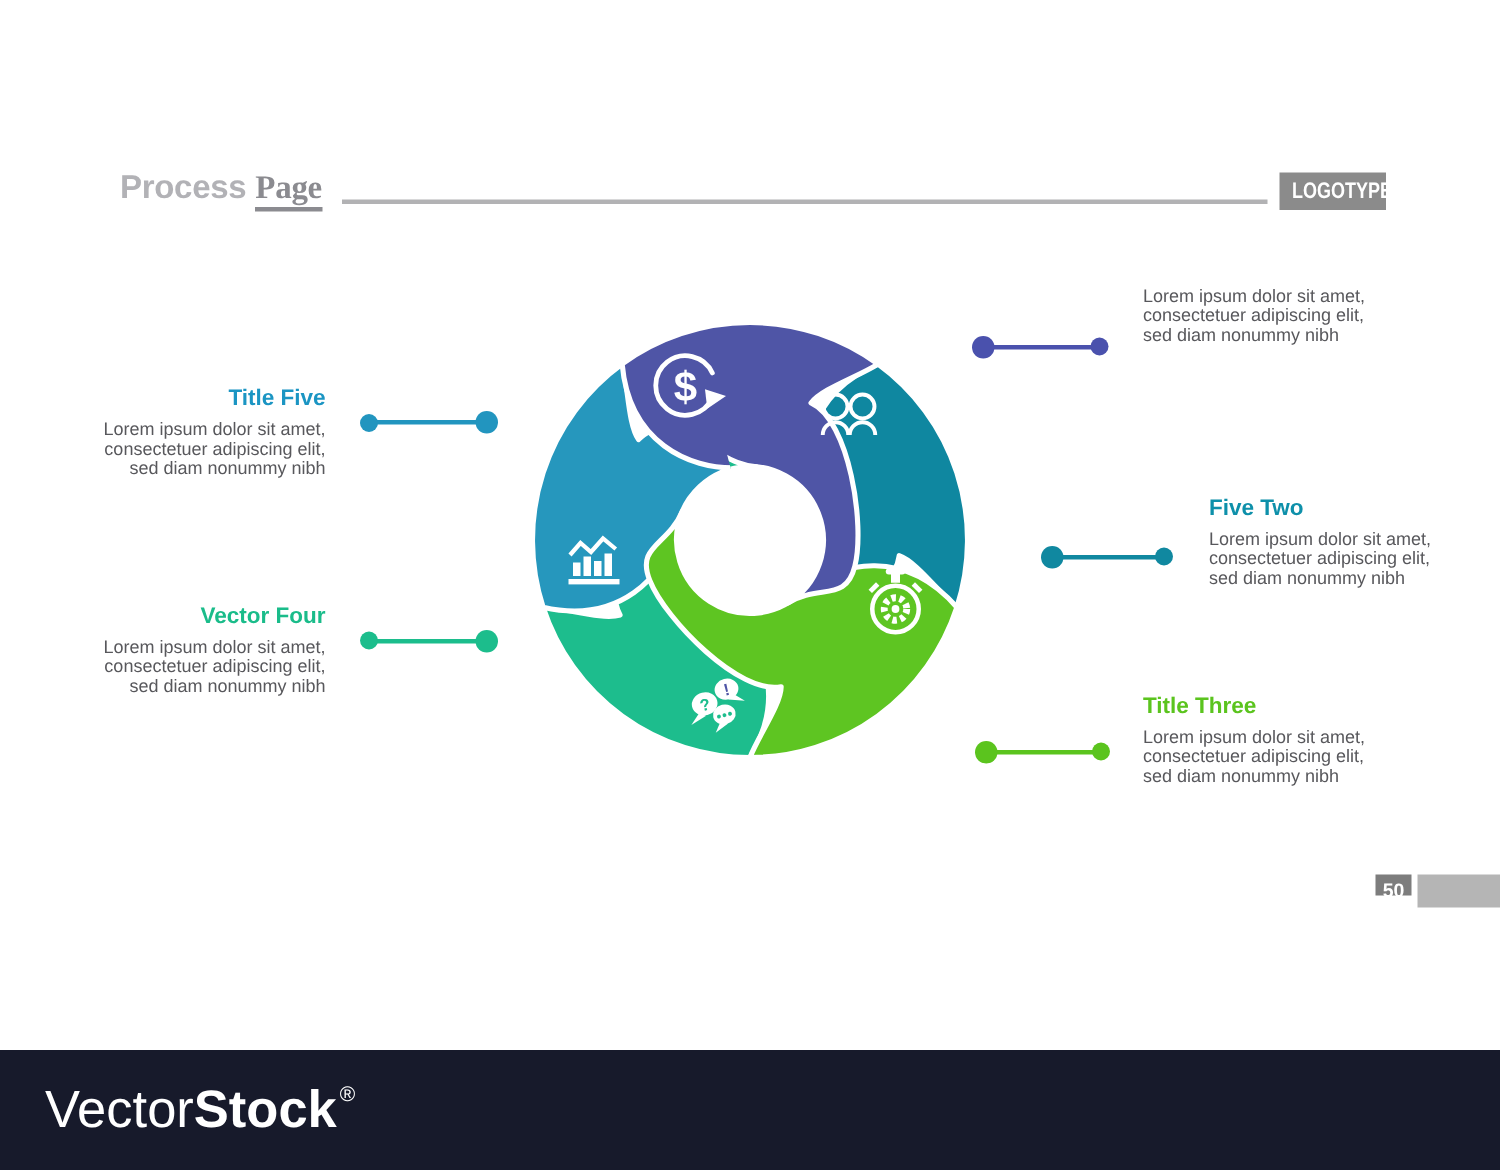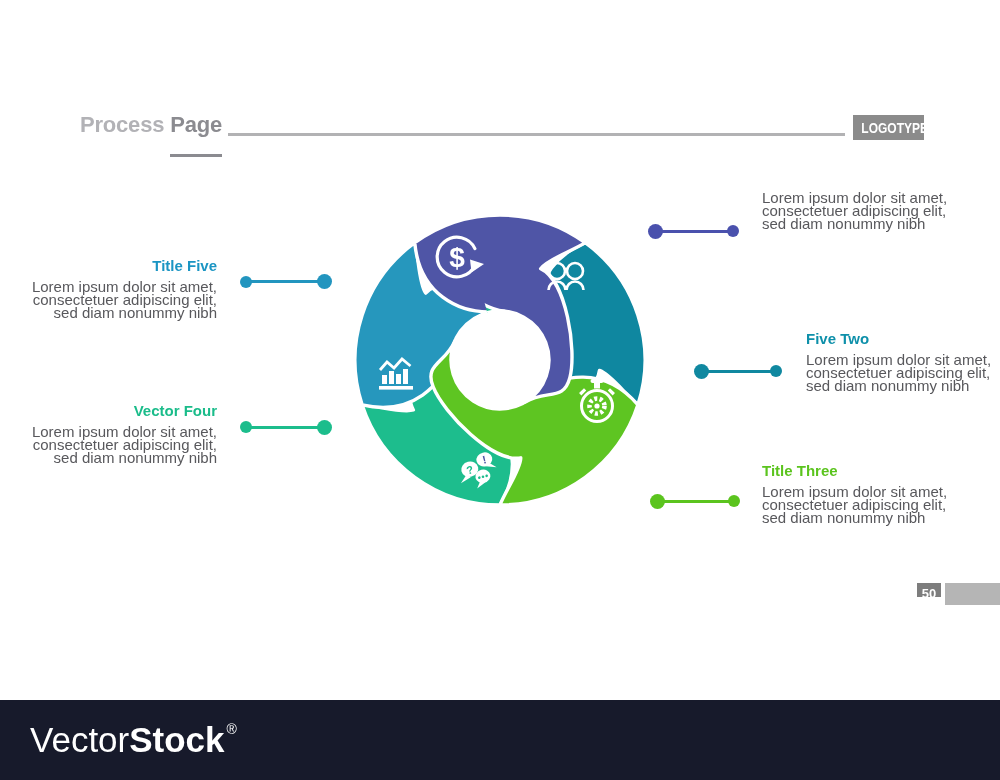"Page" .hdr-dark { font-family: none -> Liberation Serif, serif; padding-bottom: 17px -> 1px }
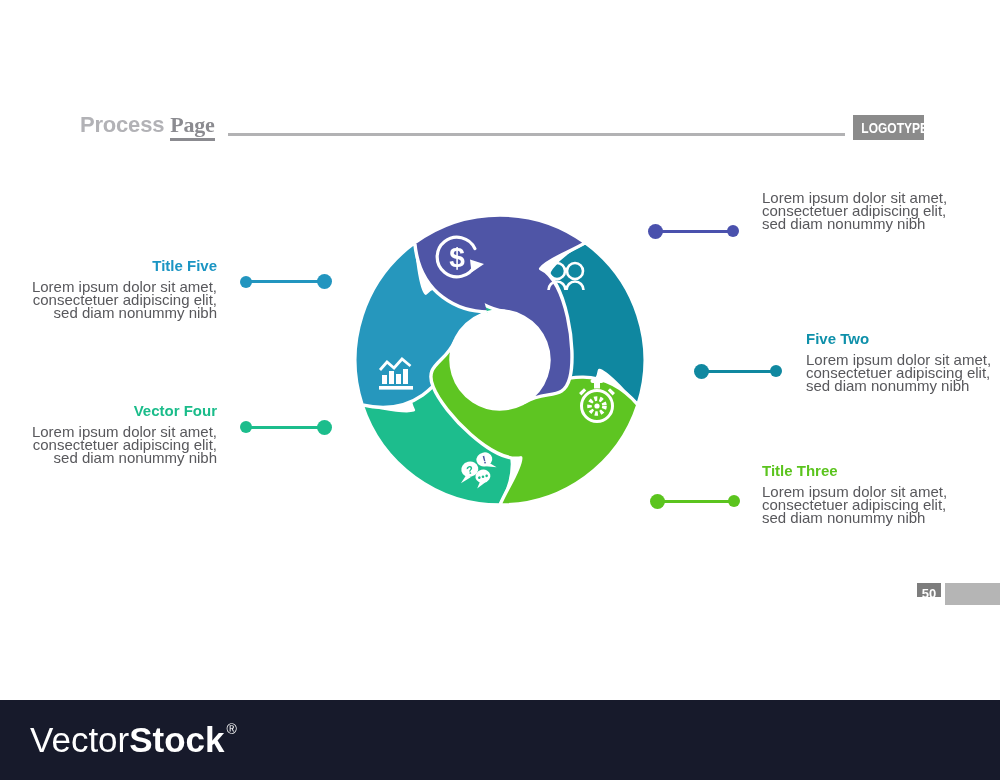"Lorem ipsum dolor sit amet," .co-body { font-size: 15px -> 12px }
